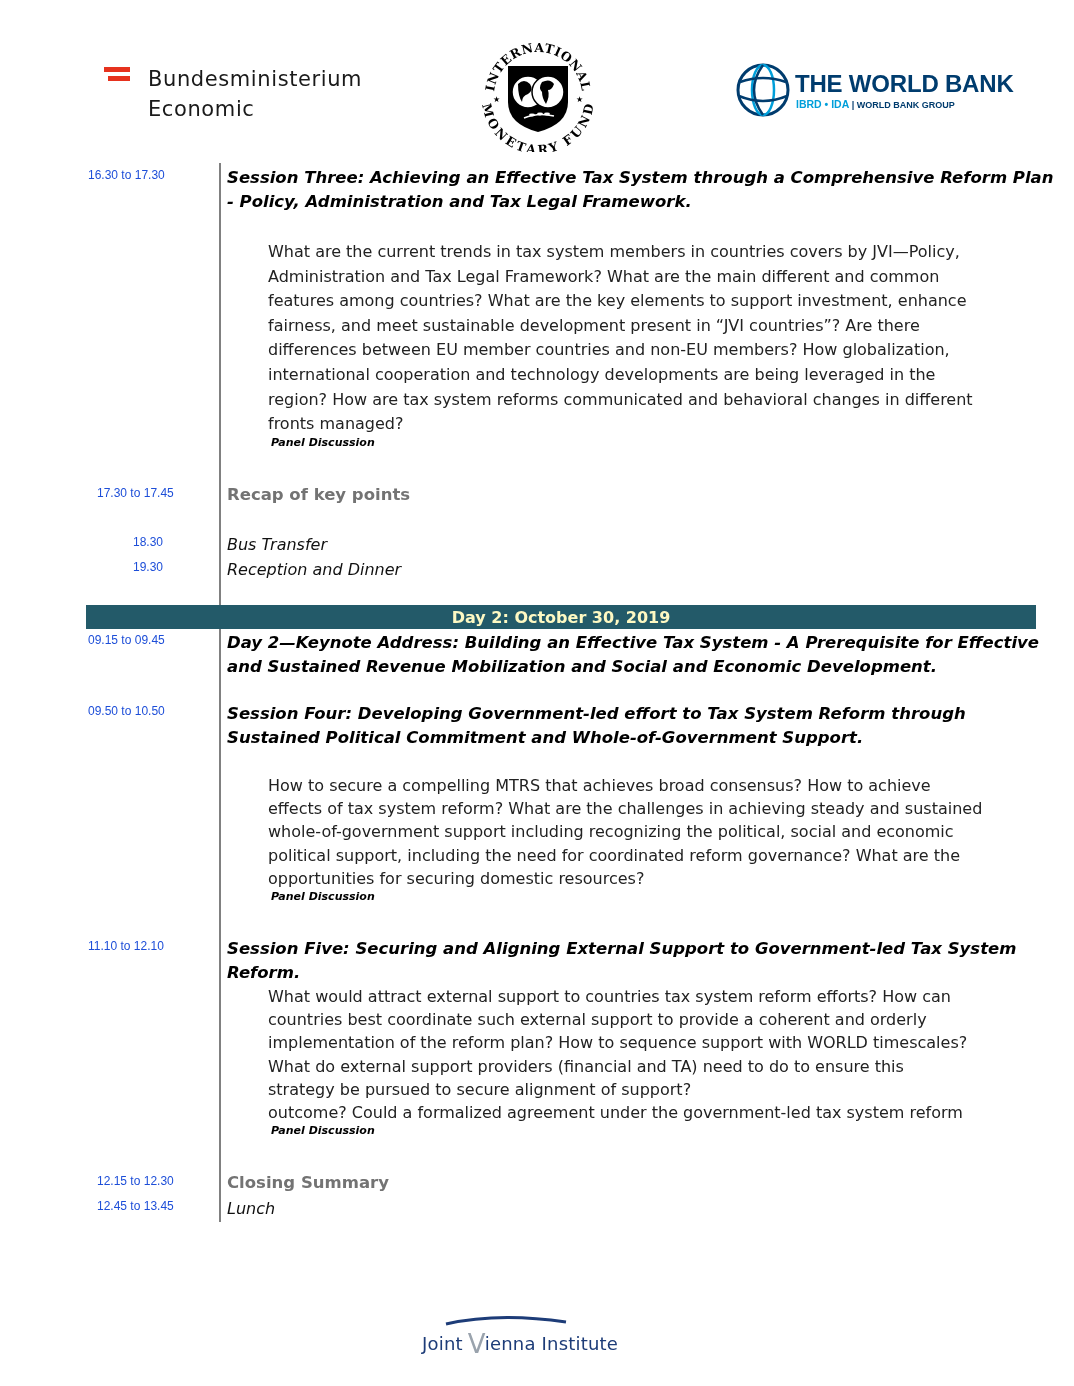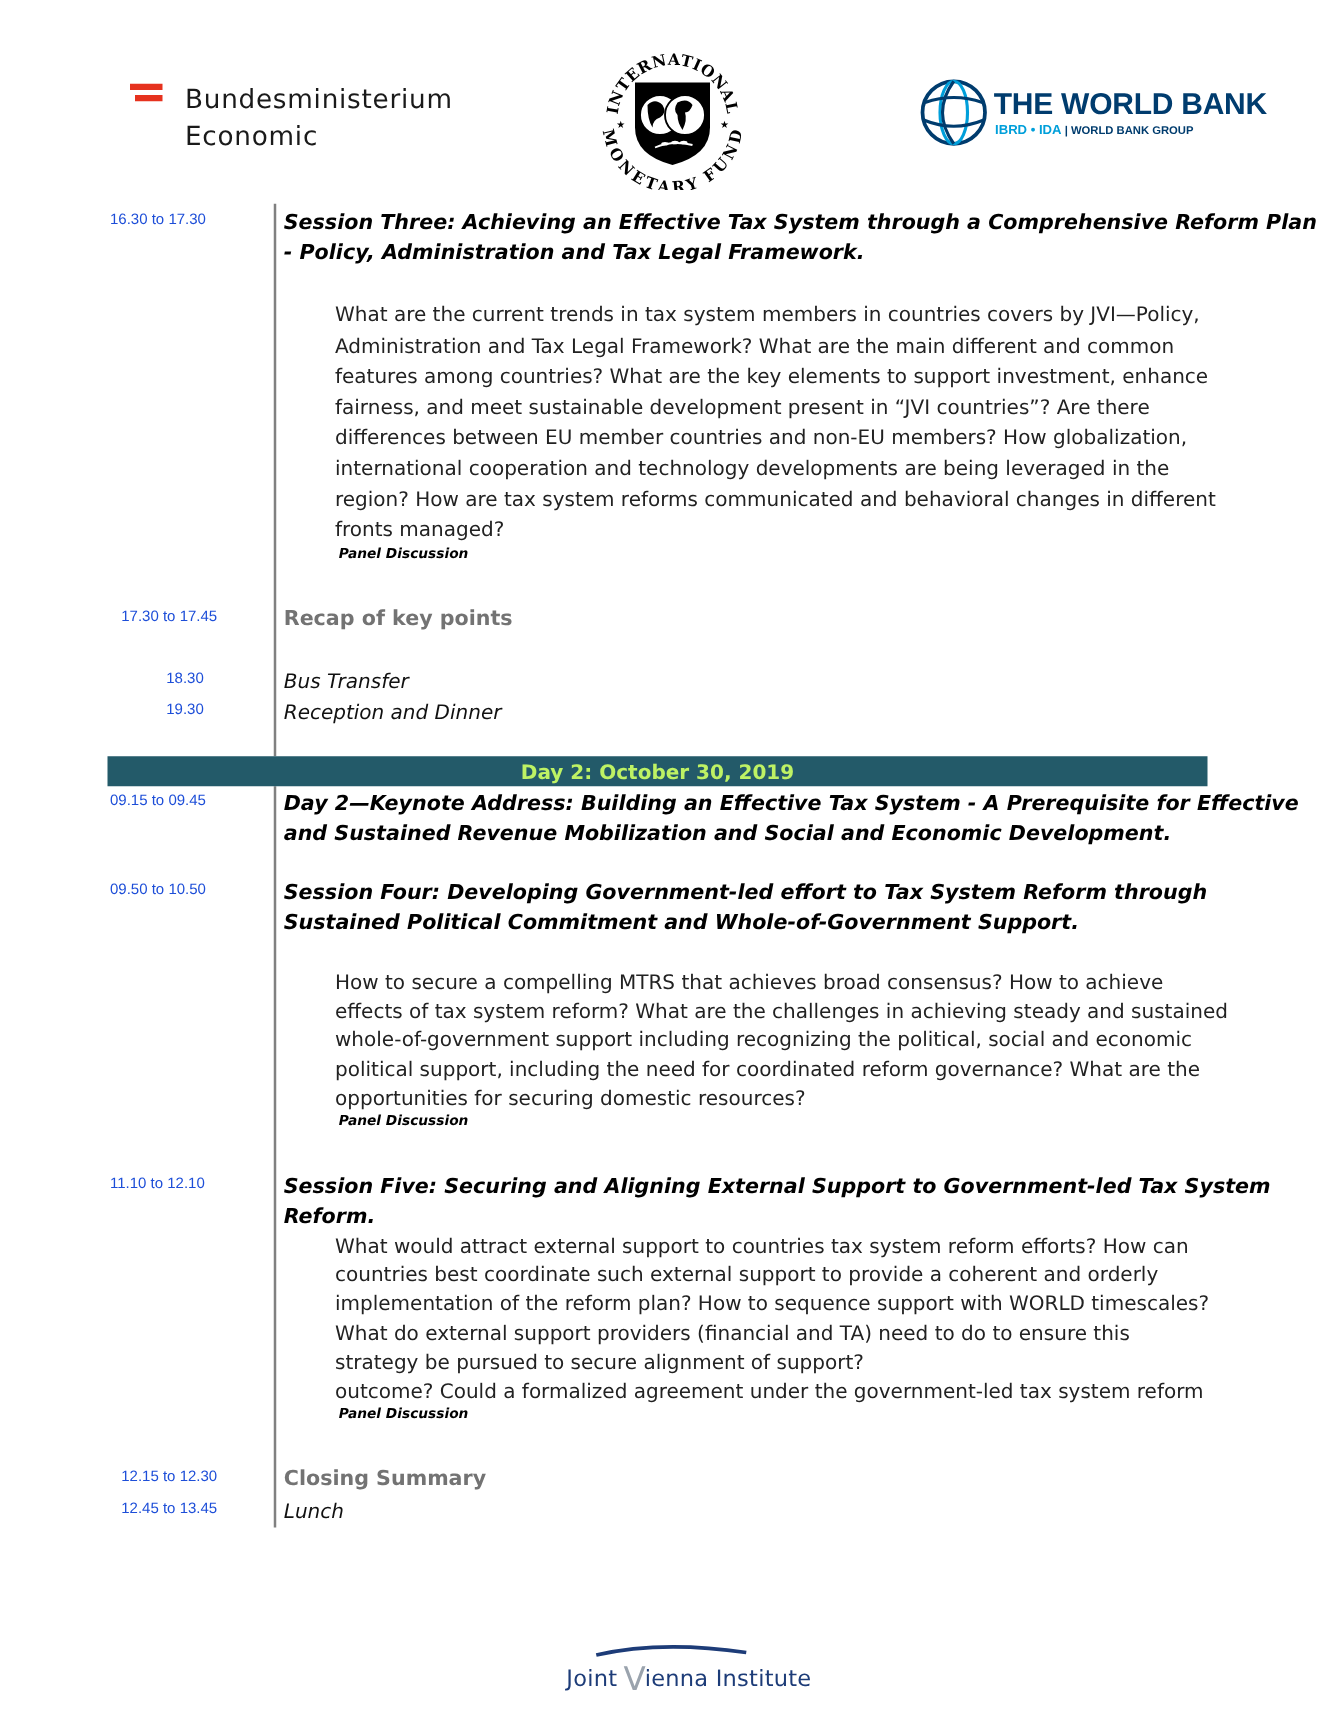"Day 2: October 30, 2019" .day-banner { color: #bef264 -> #fef9c3; width: 880px -> 950px }
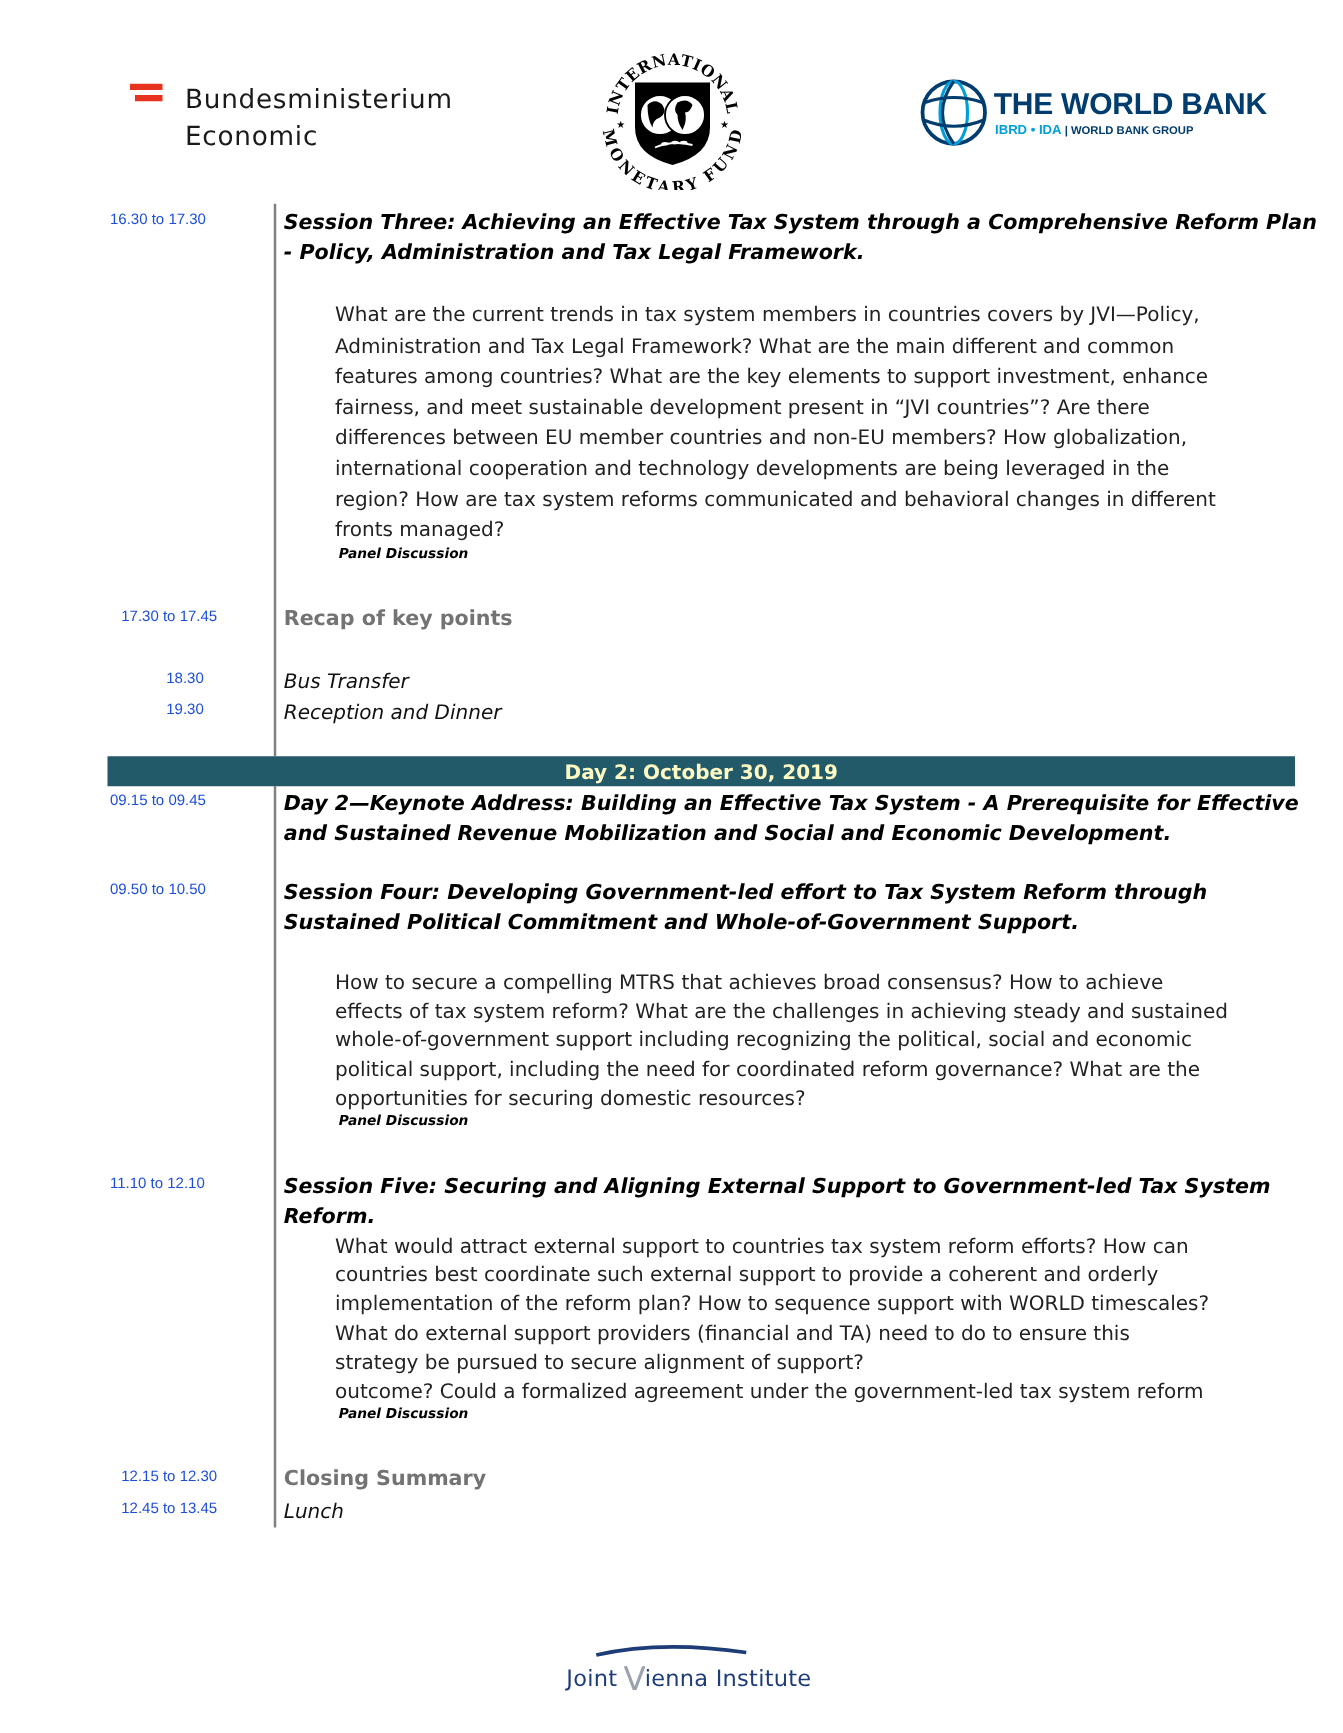"Joint Vienna Institute" .logo-jvi { margin-left: 31px -> none }
